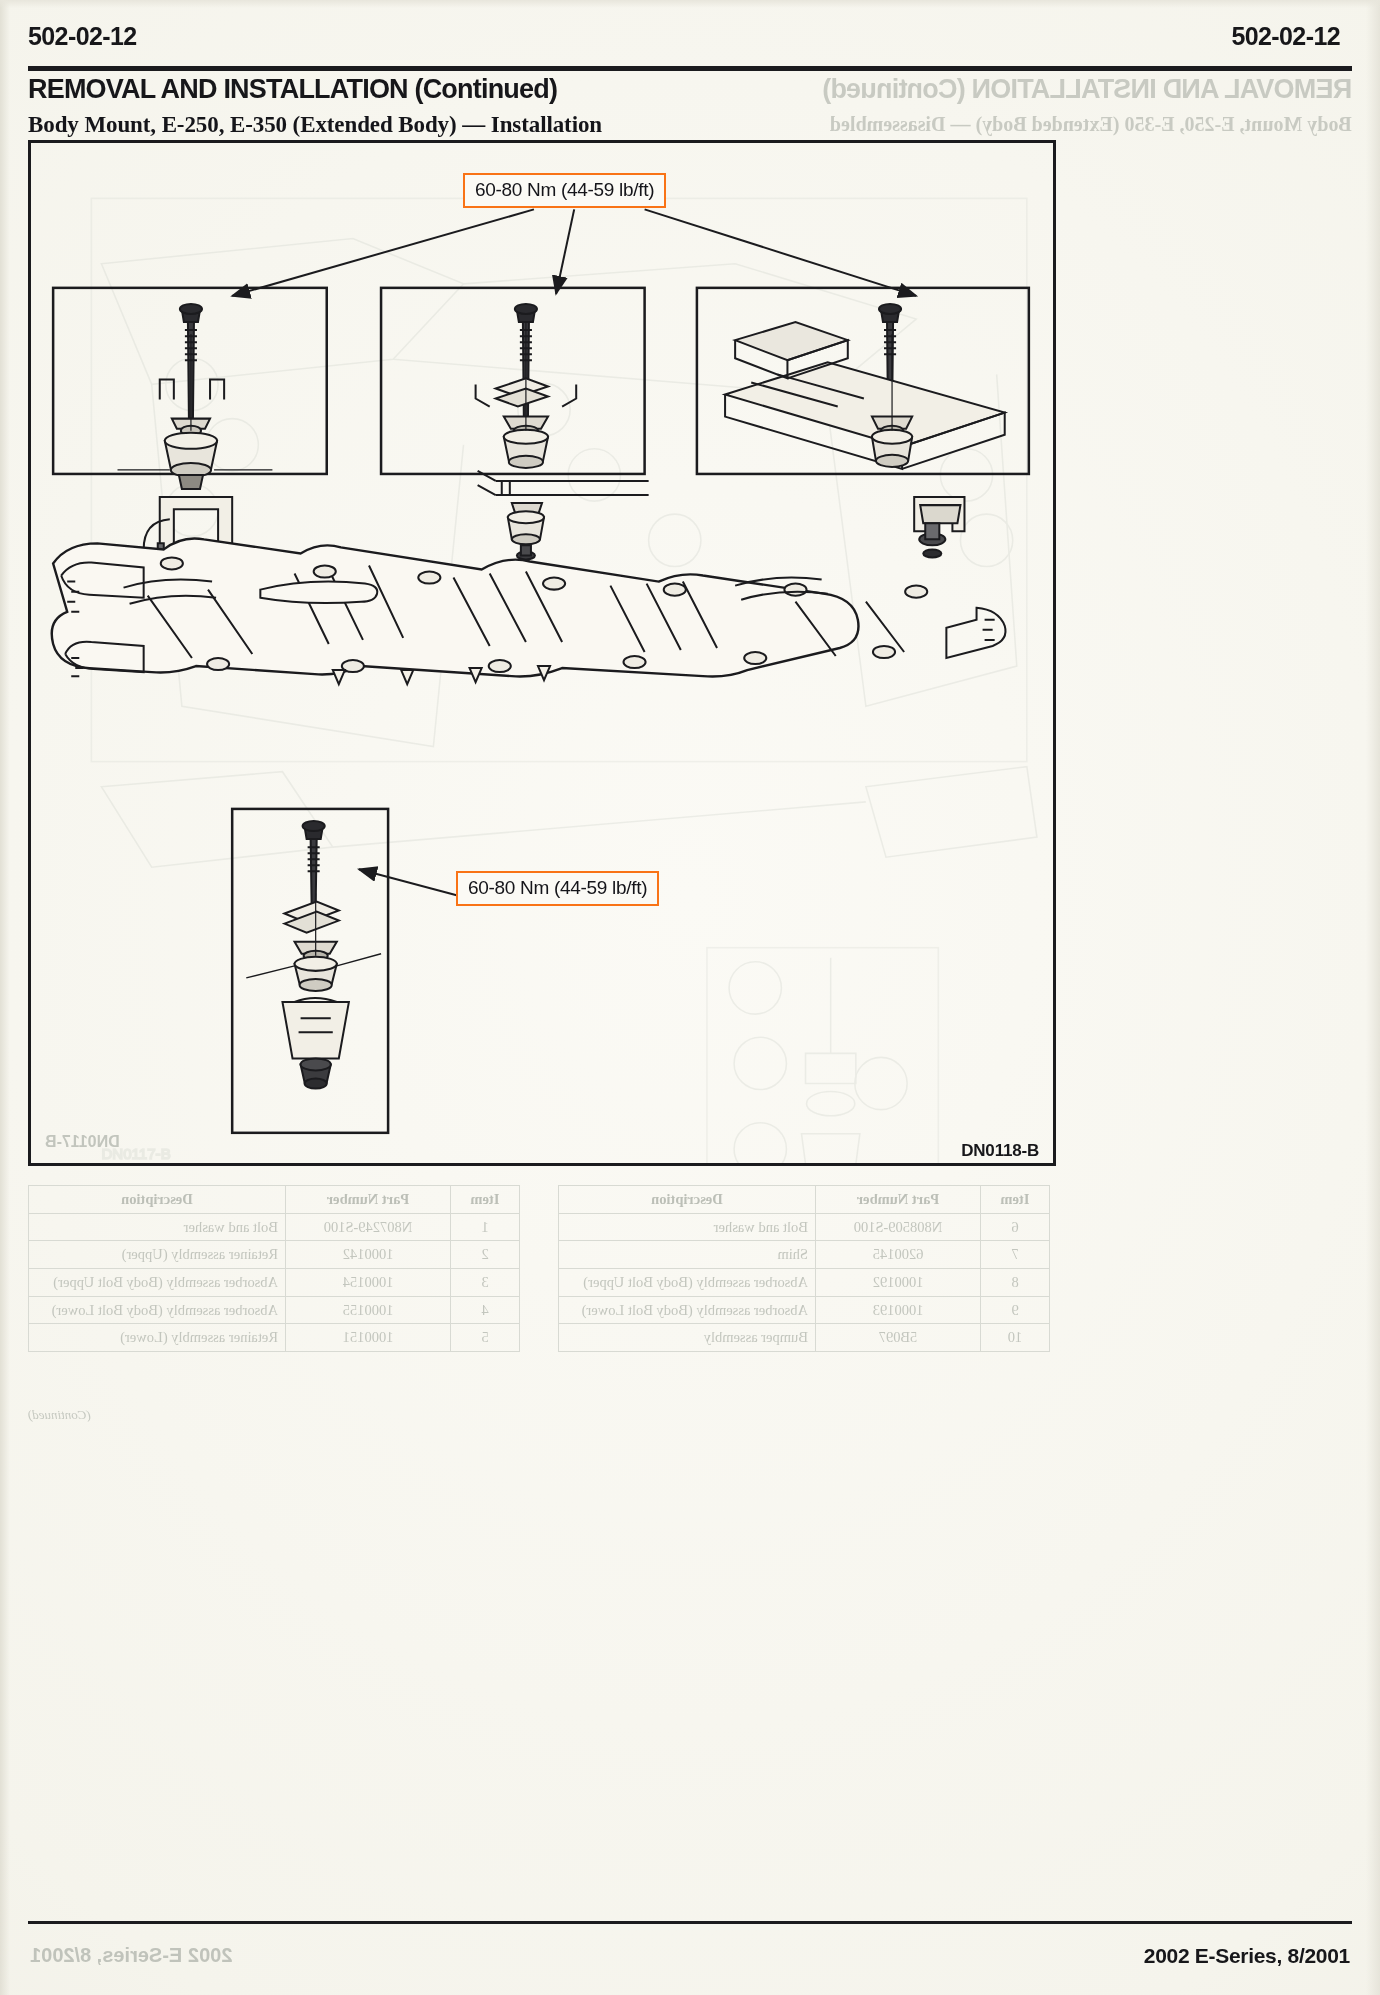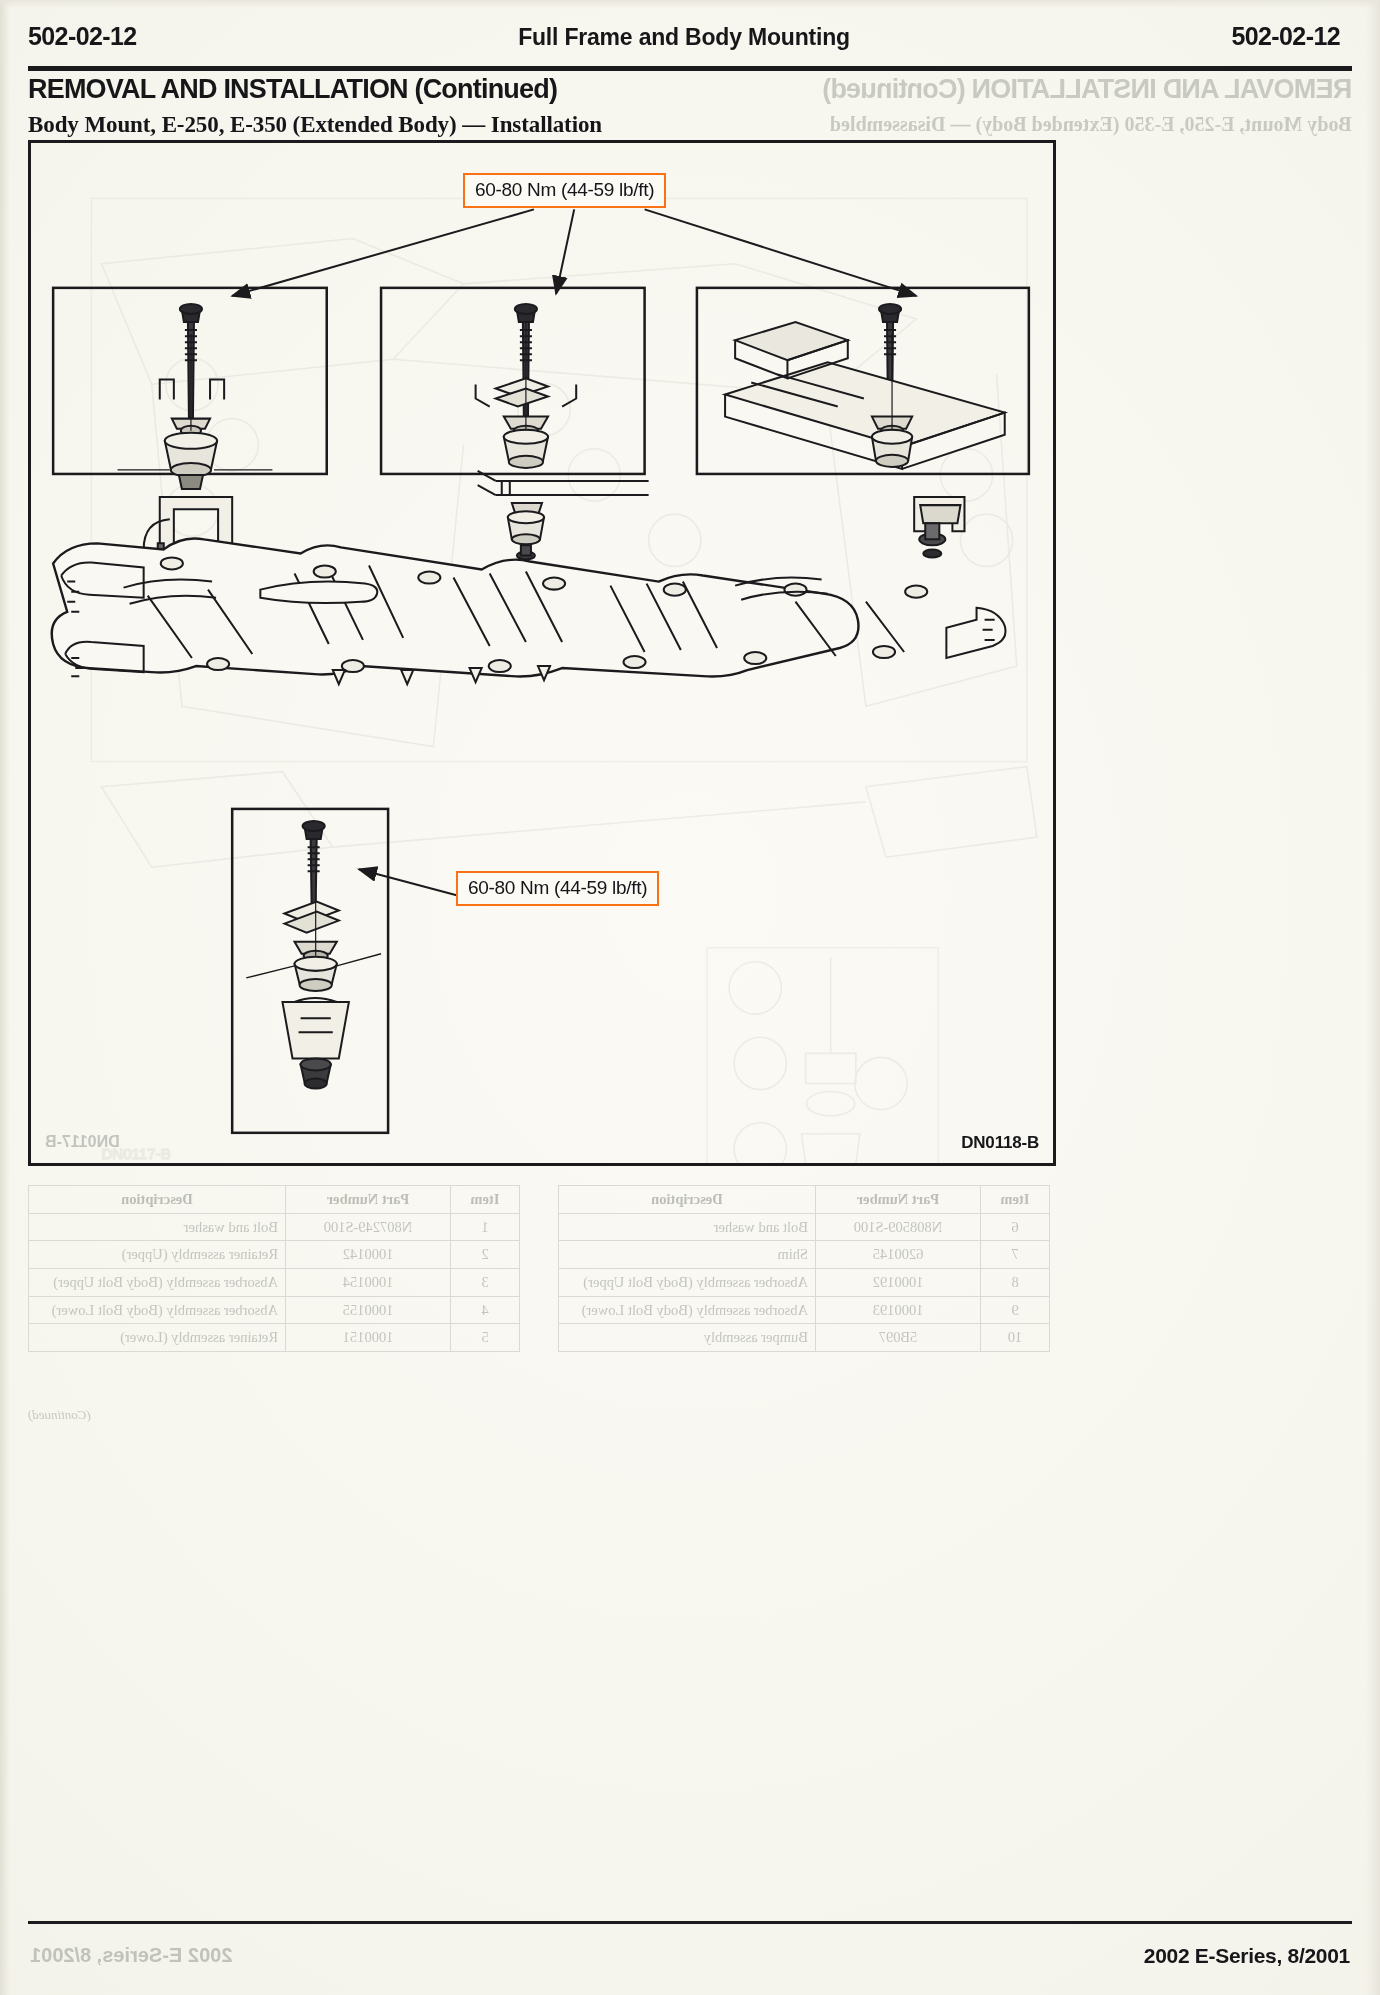"Full Frame and Body Mounting" span.sec-c { html: <span>Full Frame and Body Mounting</span> -> none }
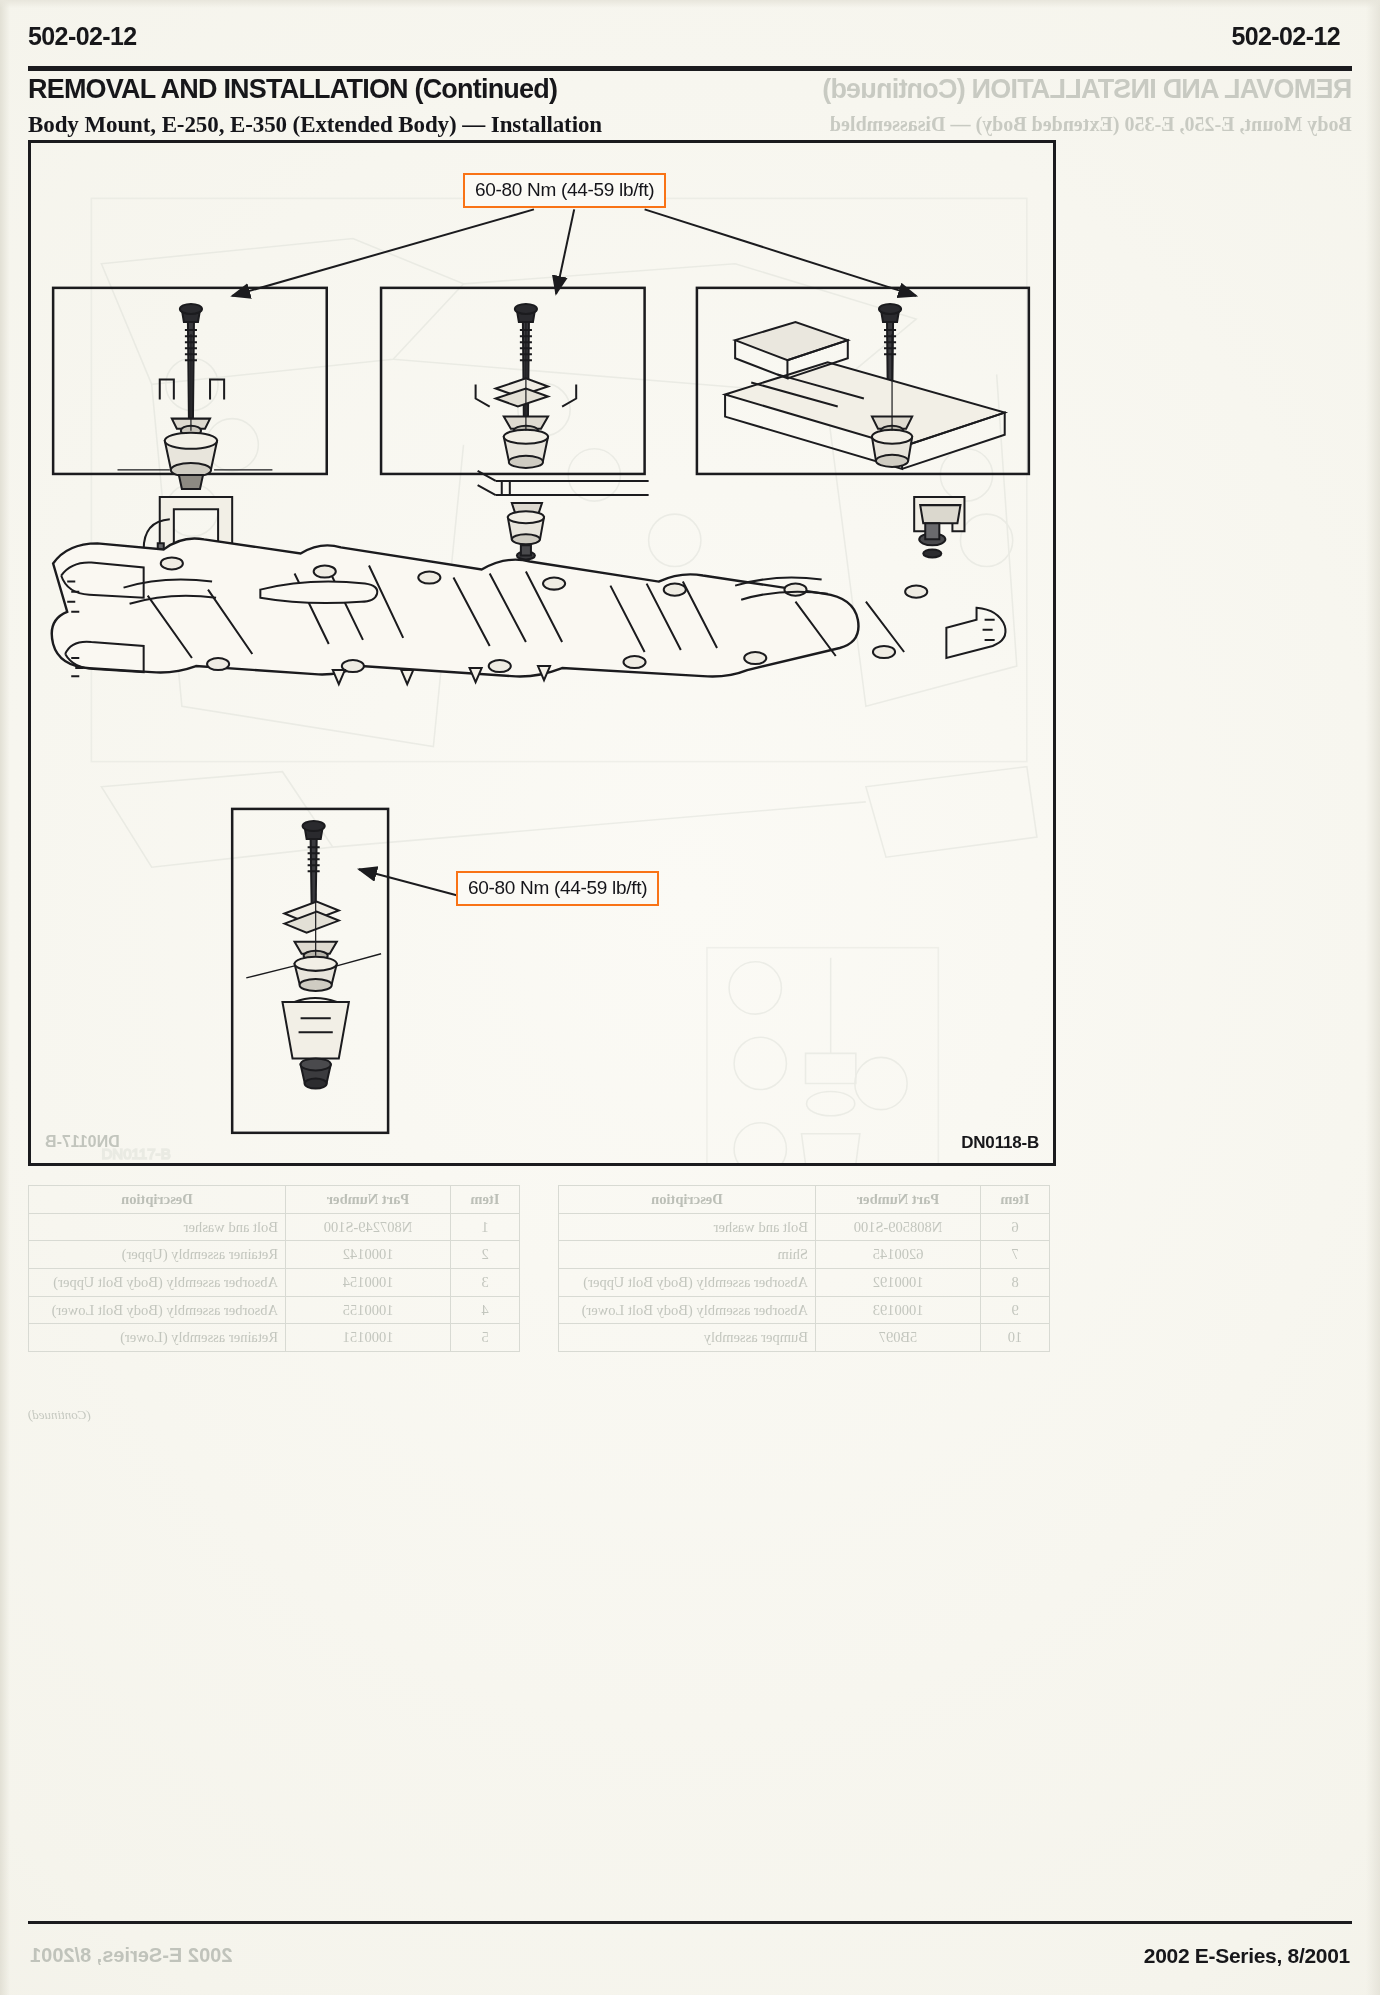"DN0118-B" .fig-id { bottom: 10px -> 2px }
